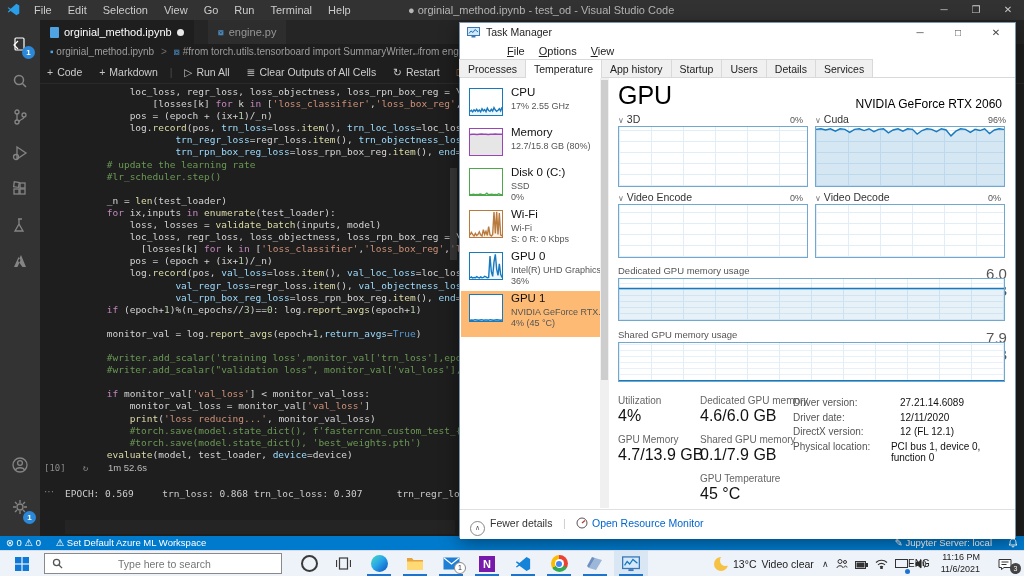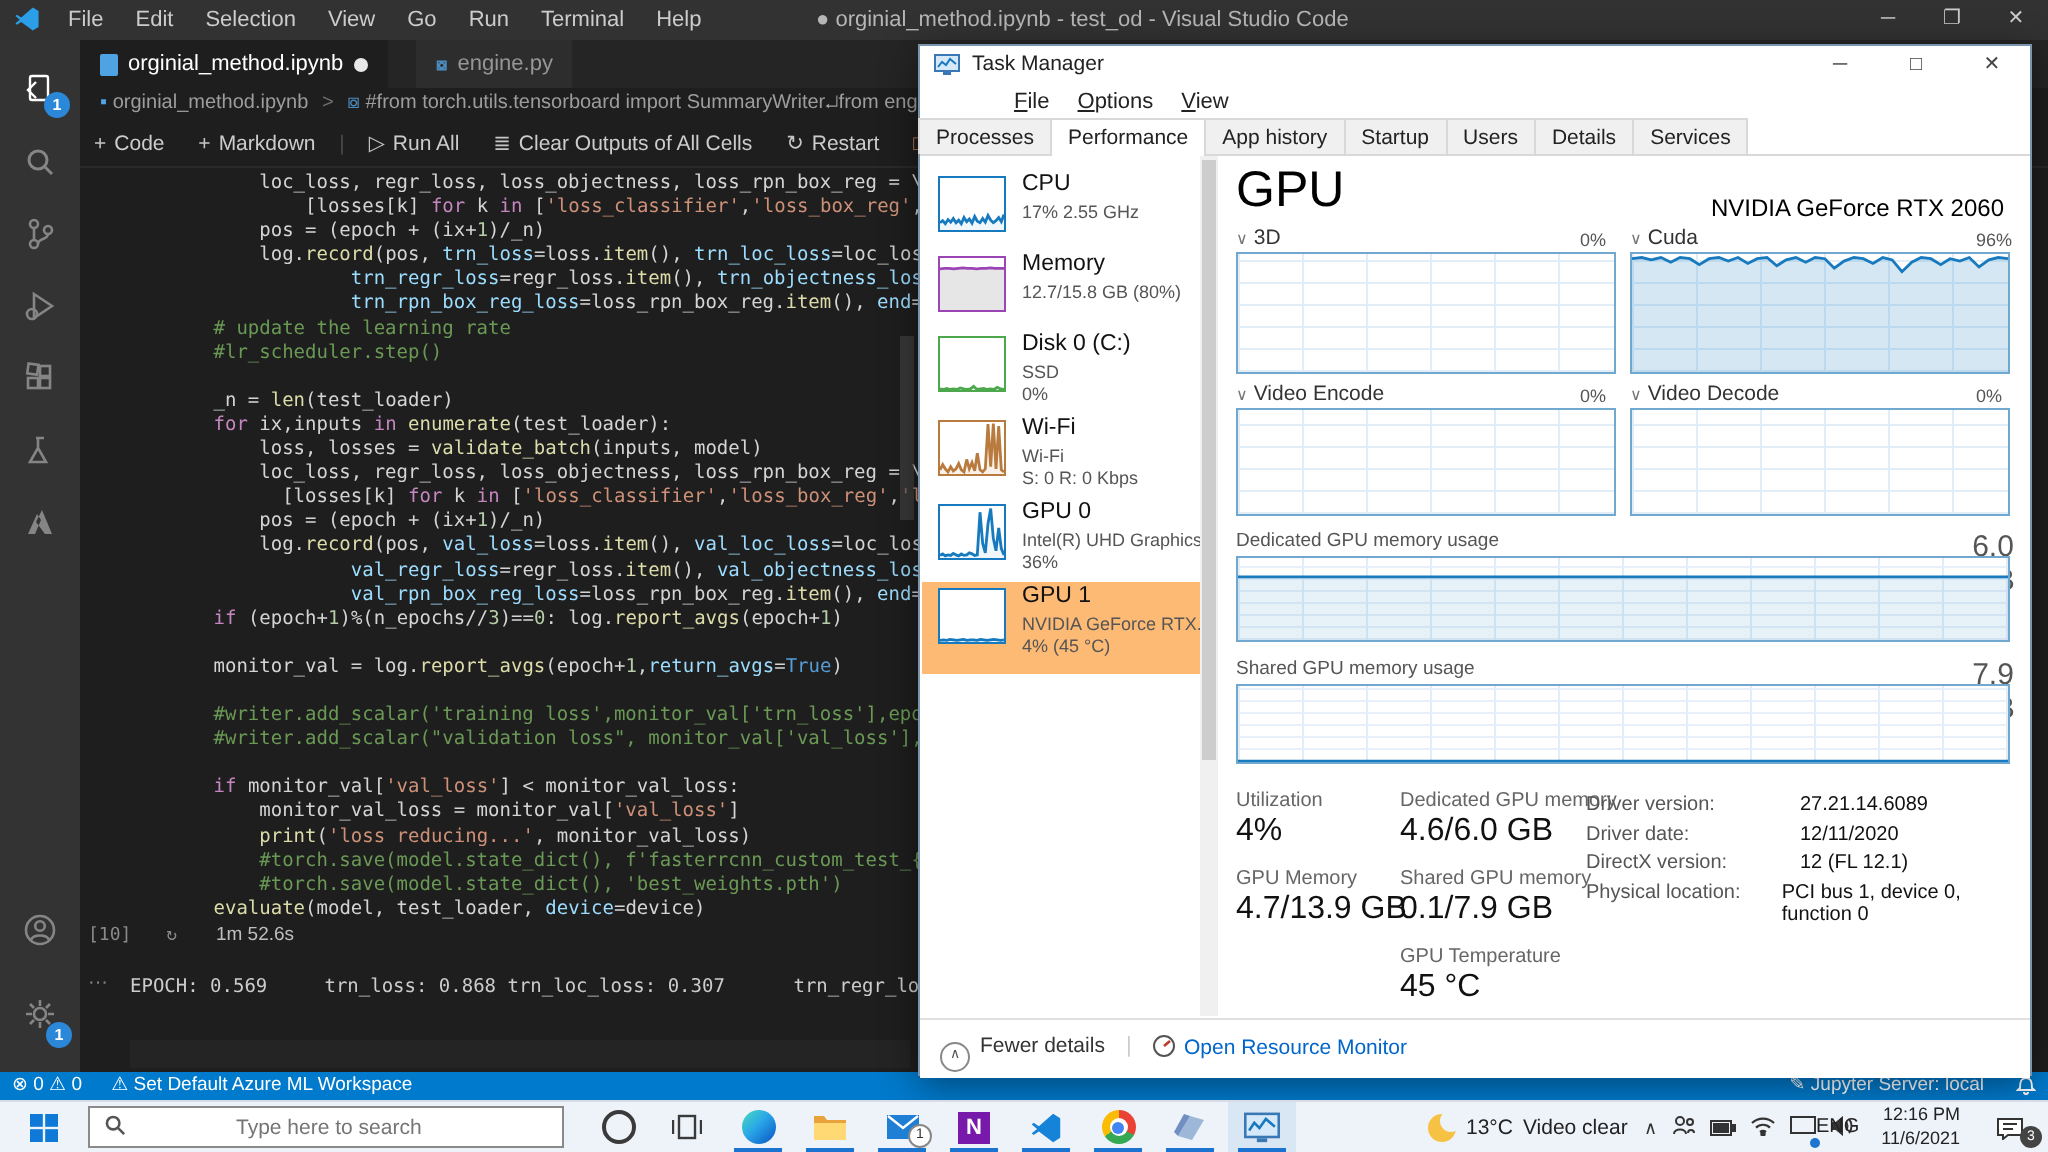"Performance" span.tm-tab { text: Performance -> Temperature }
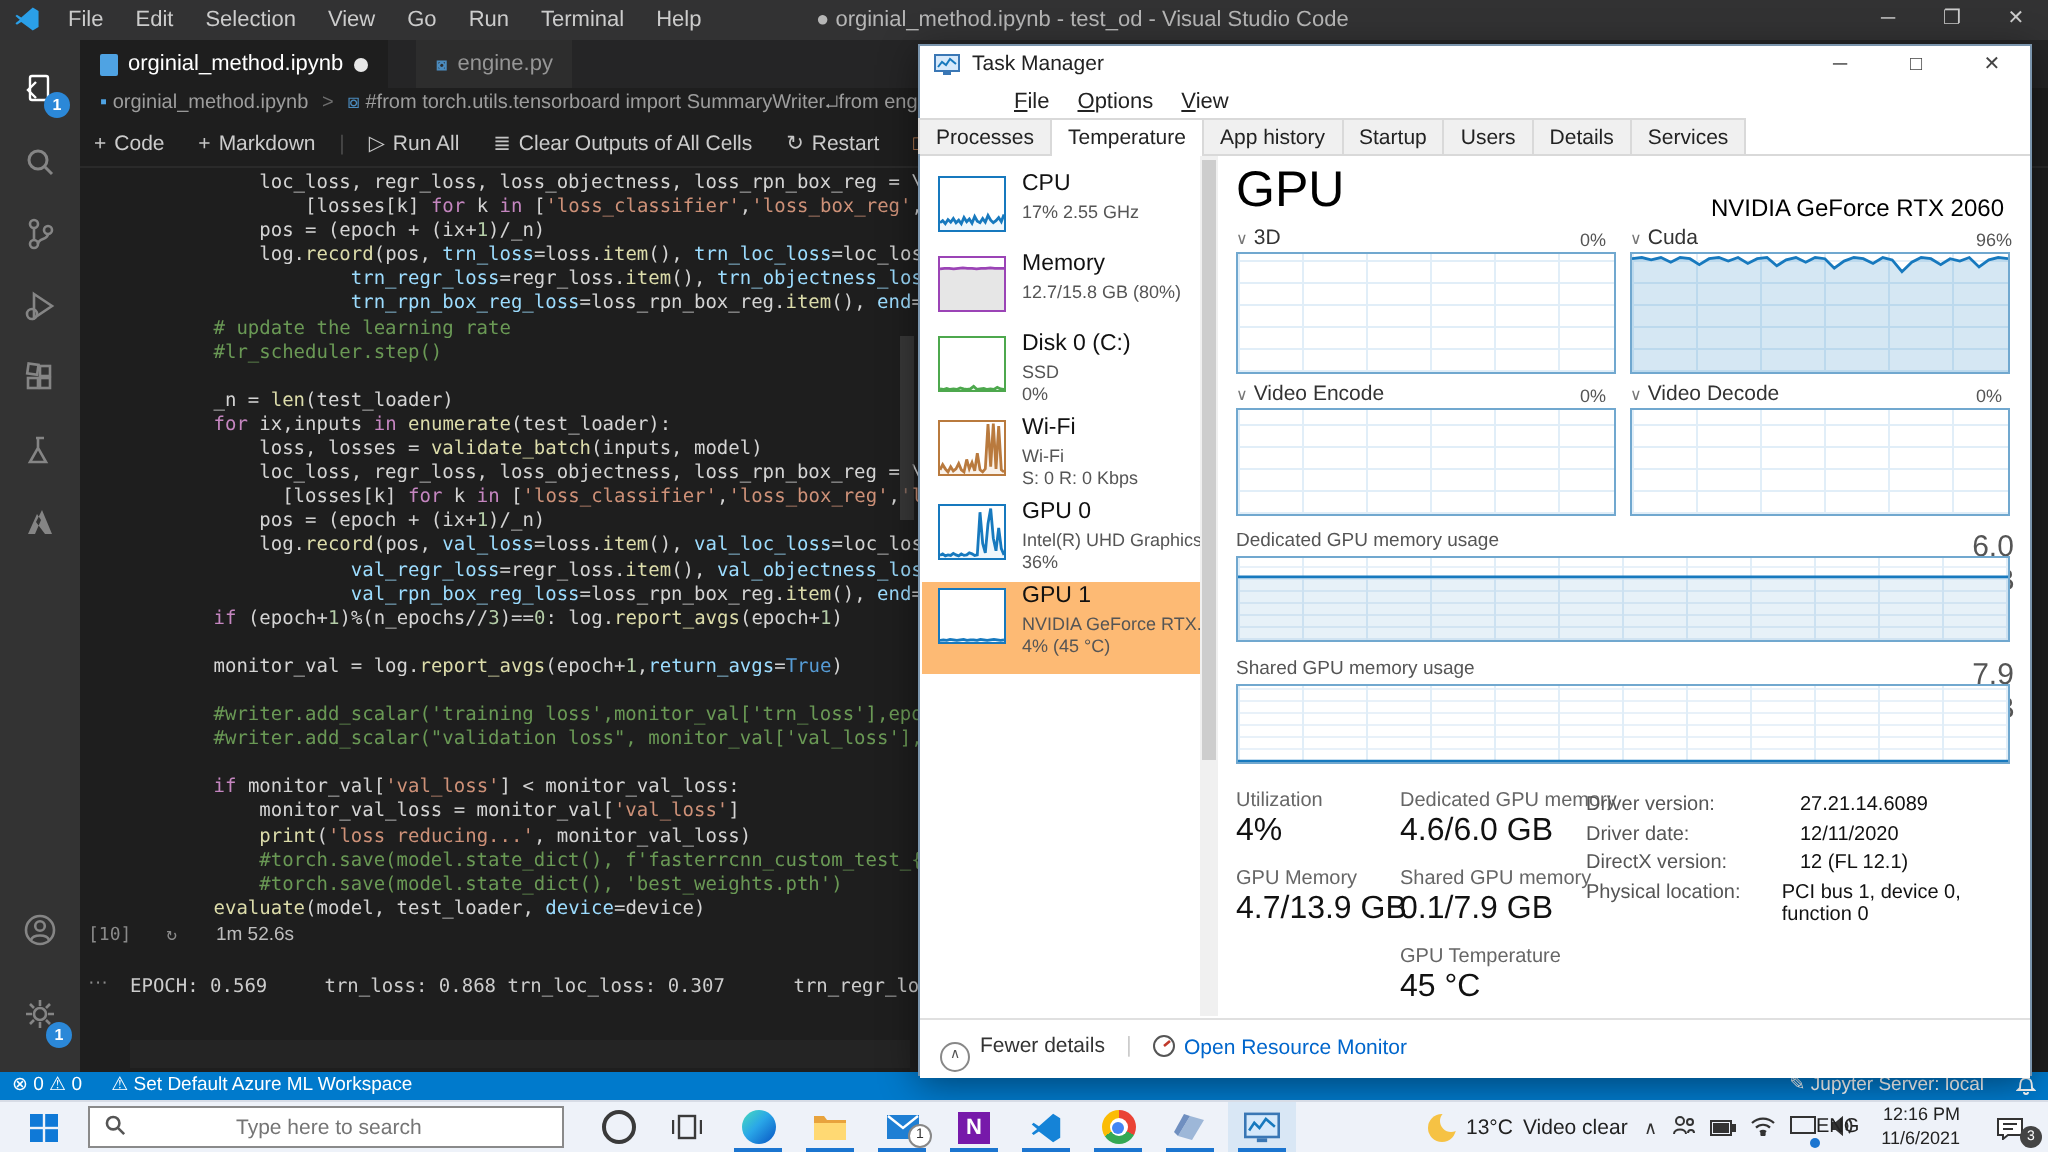"12:16 PM" div { text: 12:16 -> 11:16 }
